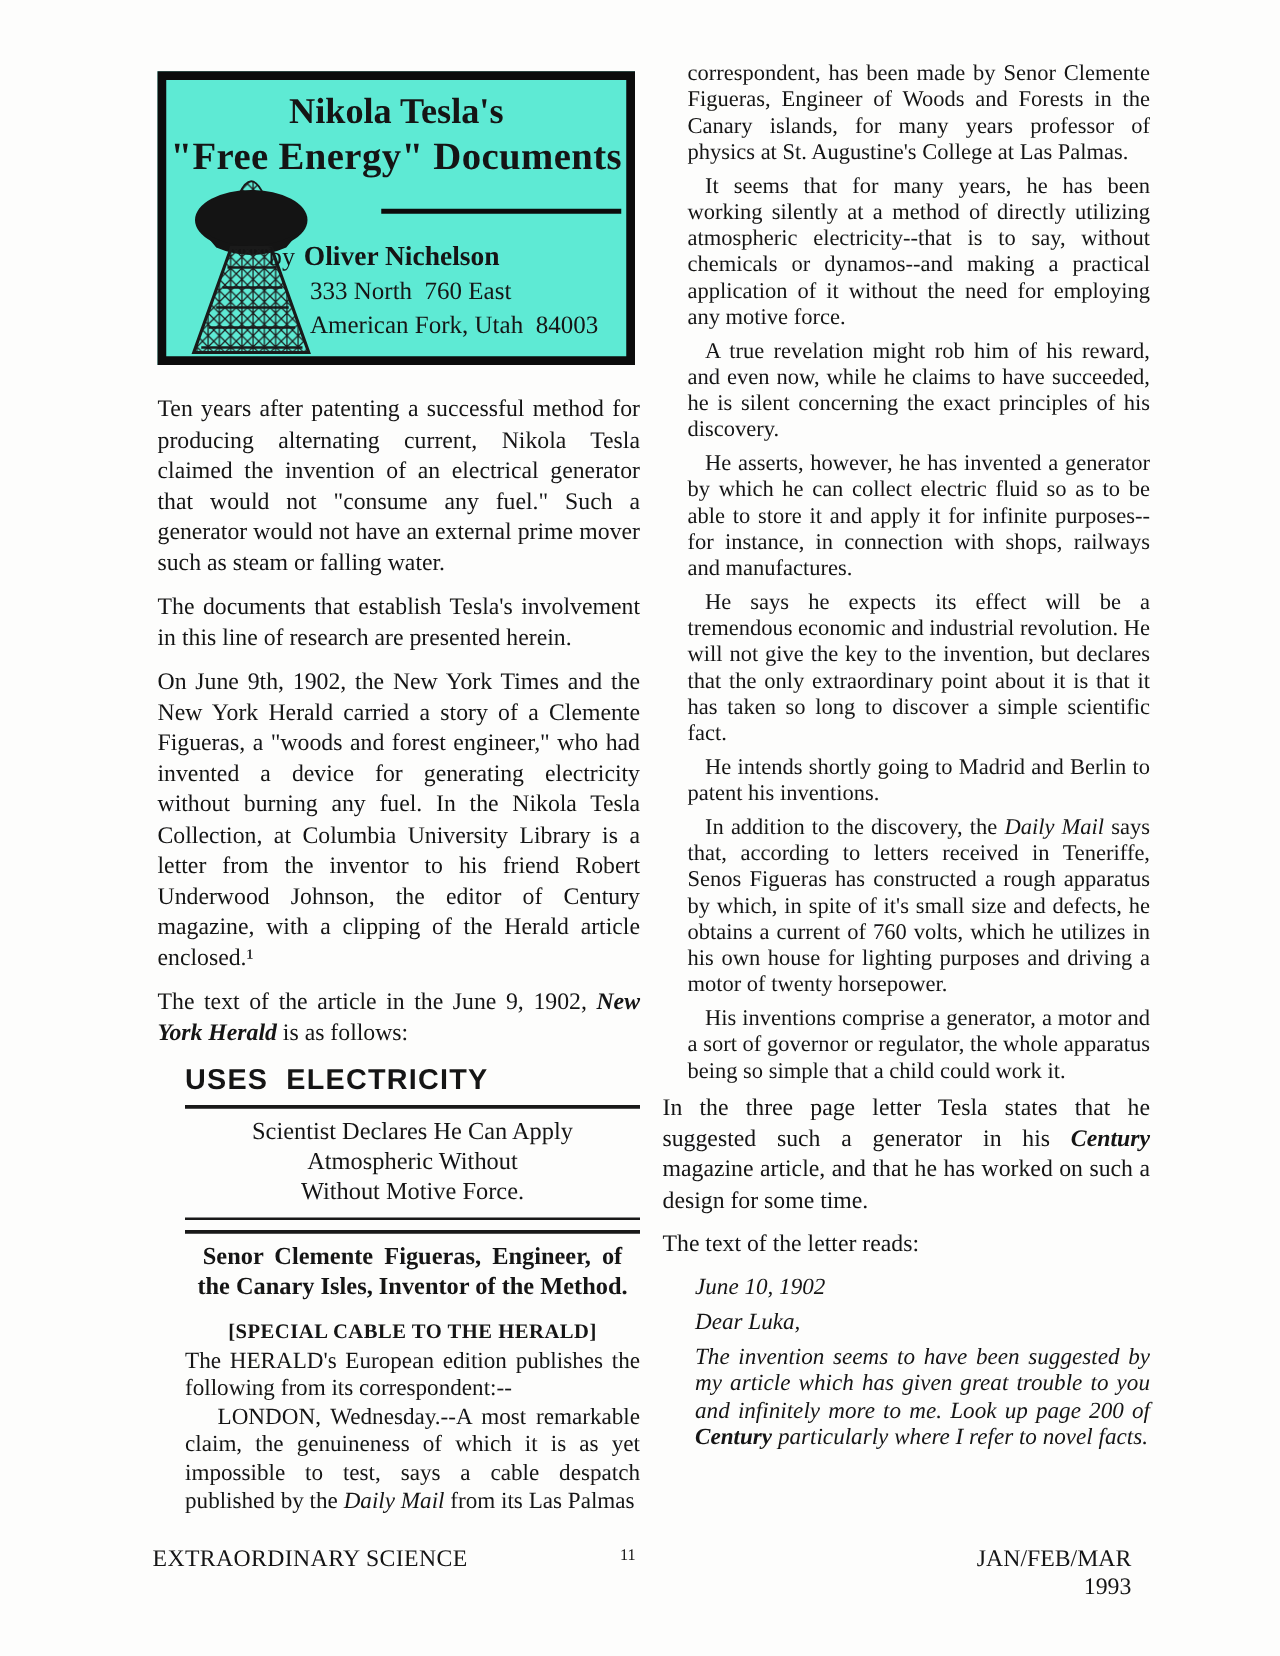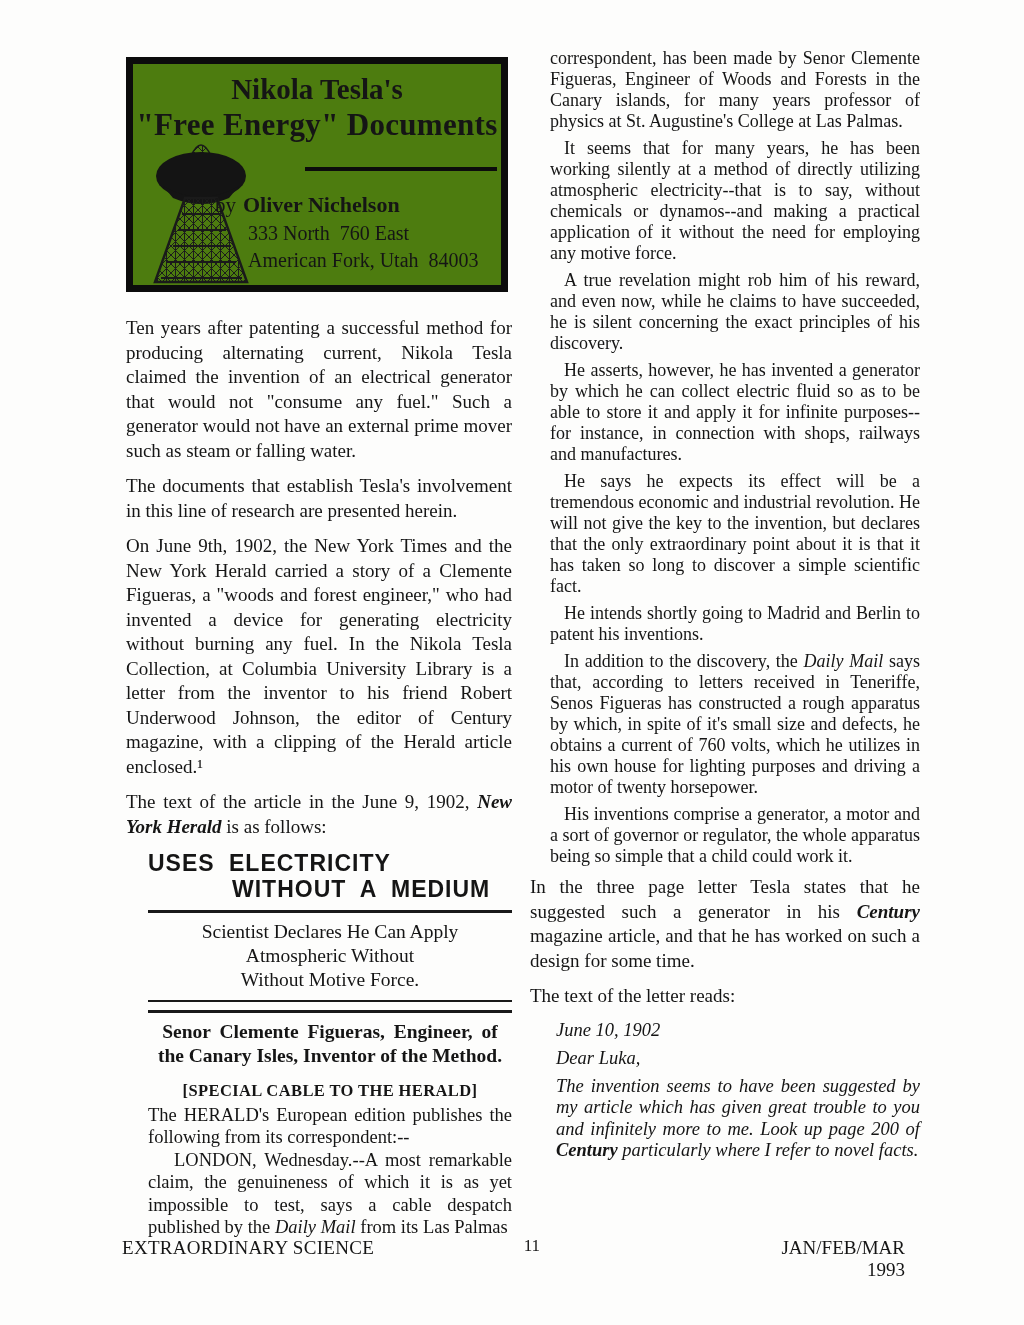"Nikola Tesla's" .header-box { background: #4d7c0f -> #5eead4 }
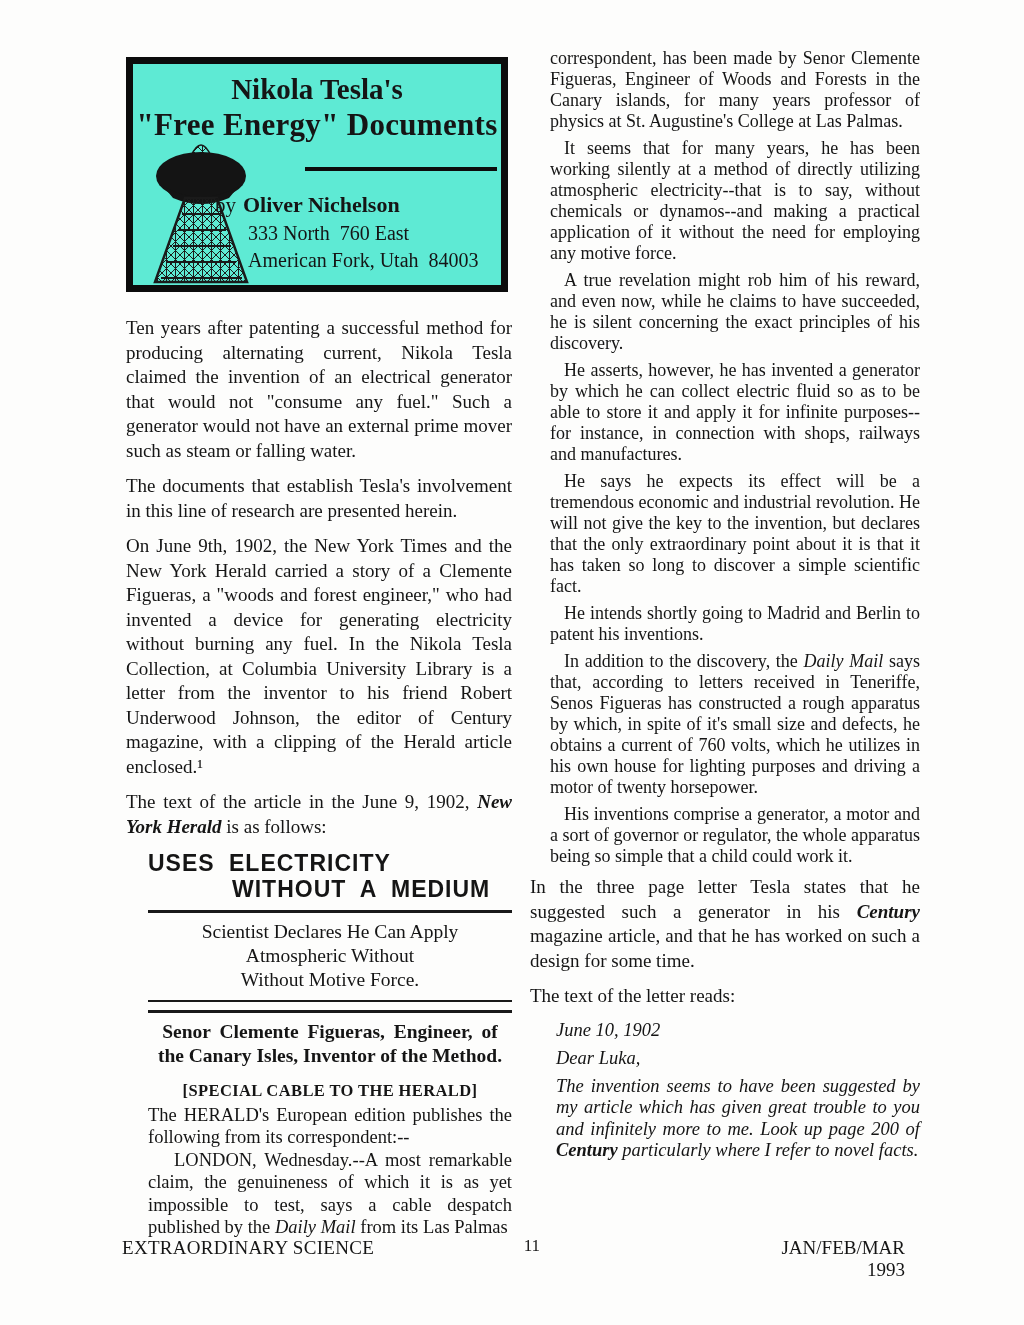"WITHOUT A MEDIUM" div.headline-medium { html: <div>WITHOUT A MEDIUM</div> -> none }
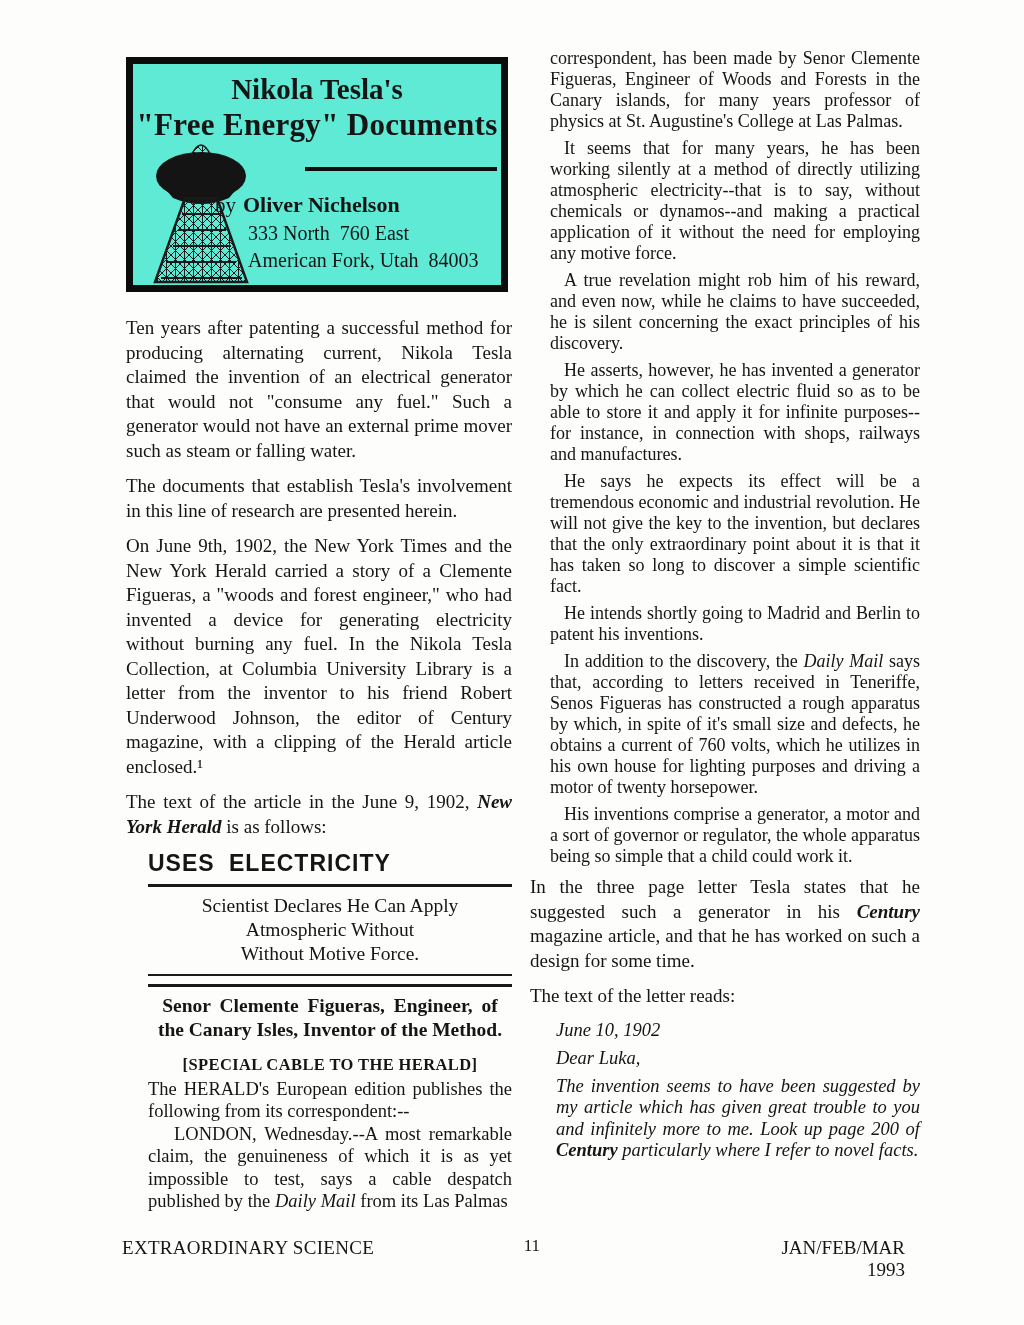"11" .footer-page { font-size: 17px -> 13px; text-align: right -> left }
